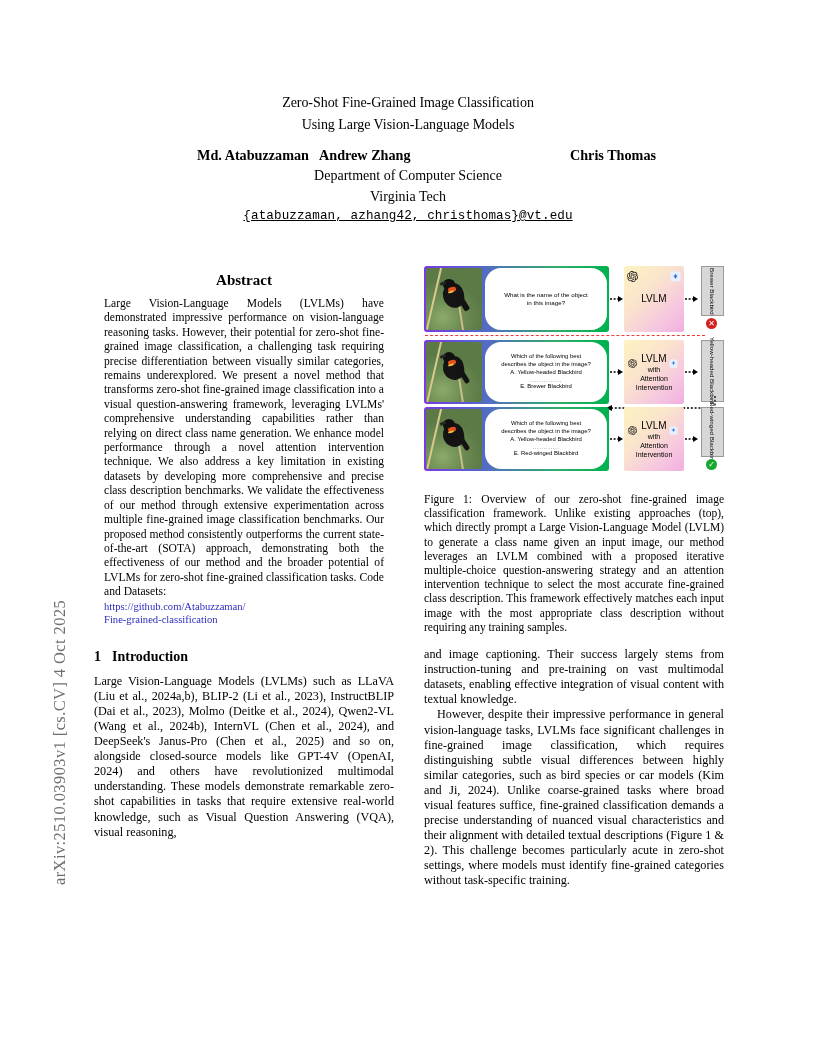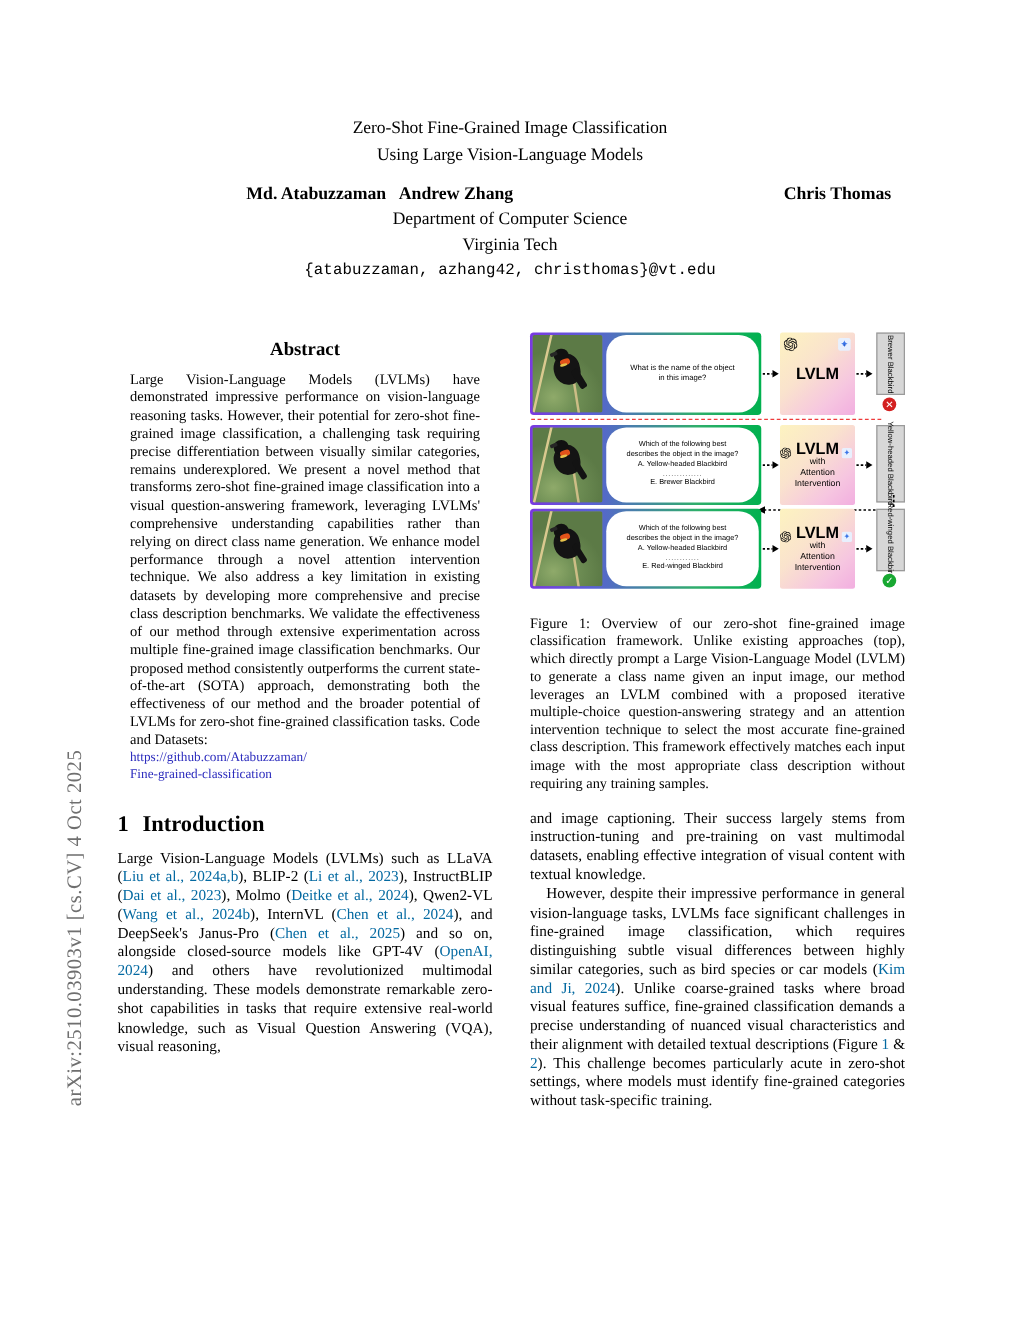"Chris Thomas" #author-row .author:nth-child(3) { text-align: right -> center }
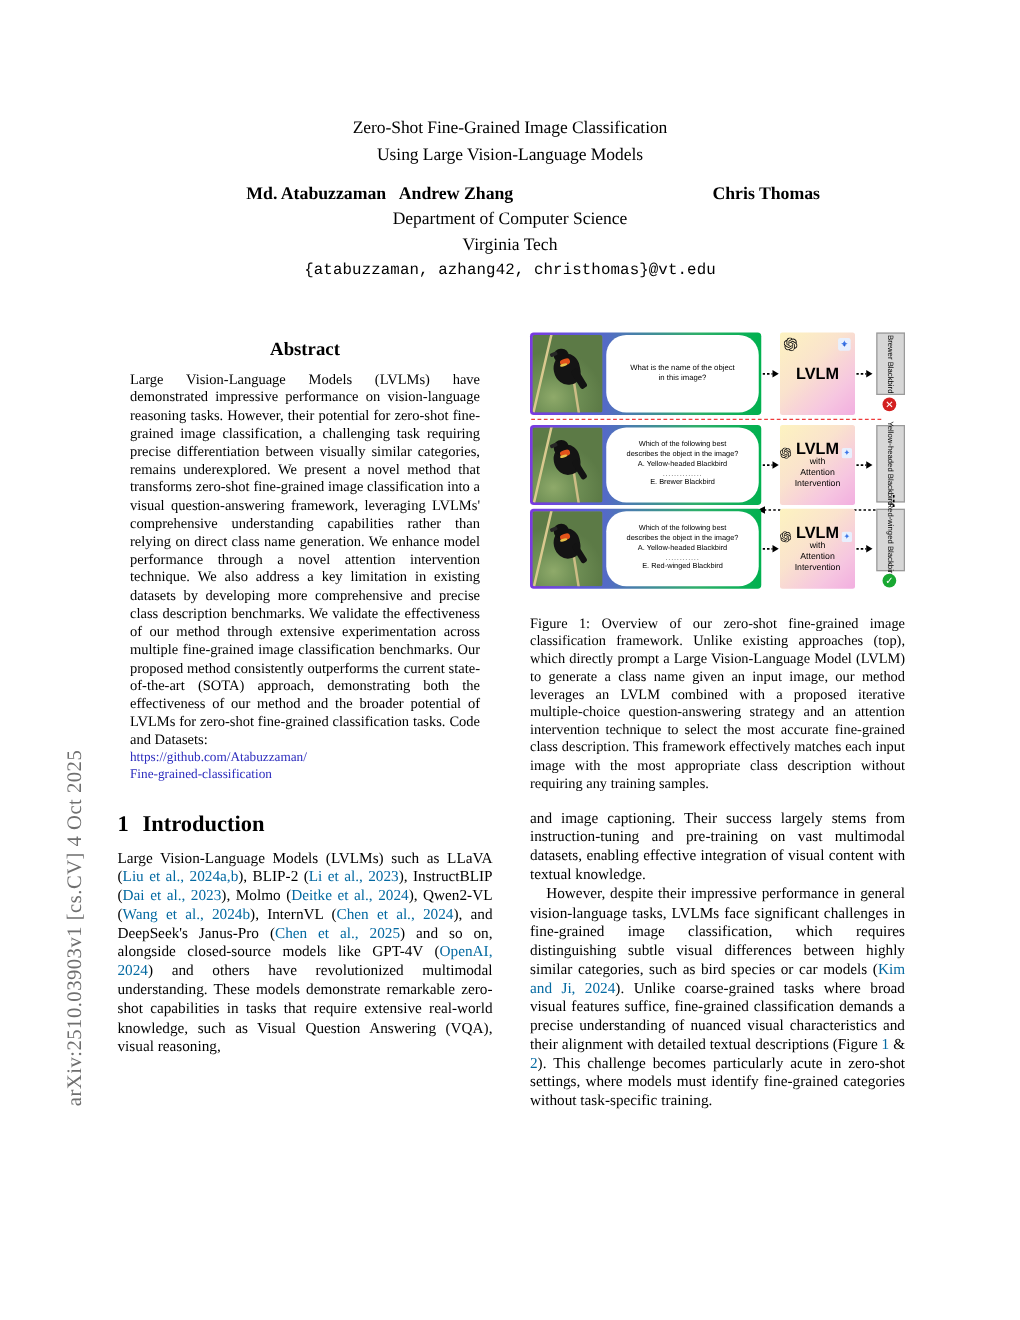"{atabuzzaman, azhang42," #email { text-decoration: none -> underline }
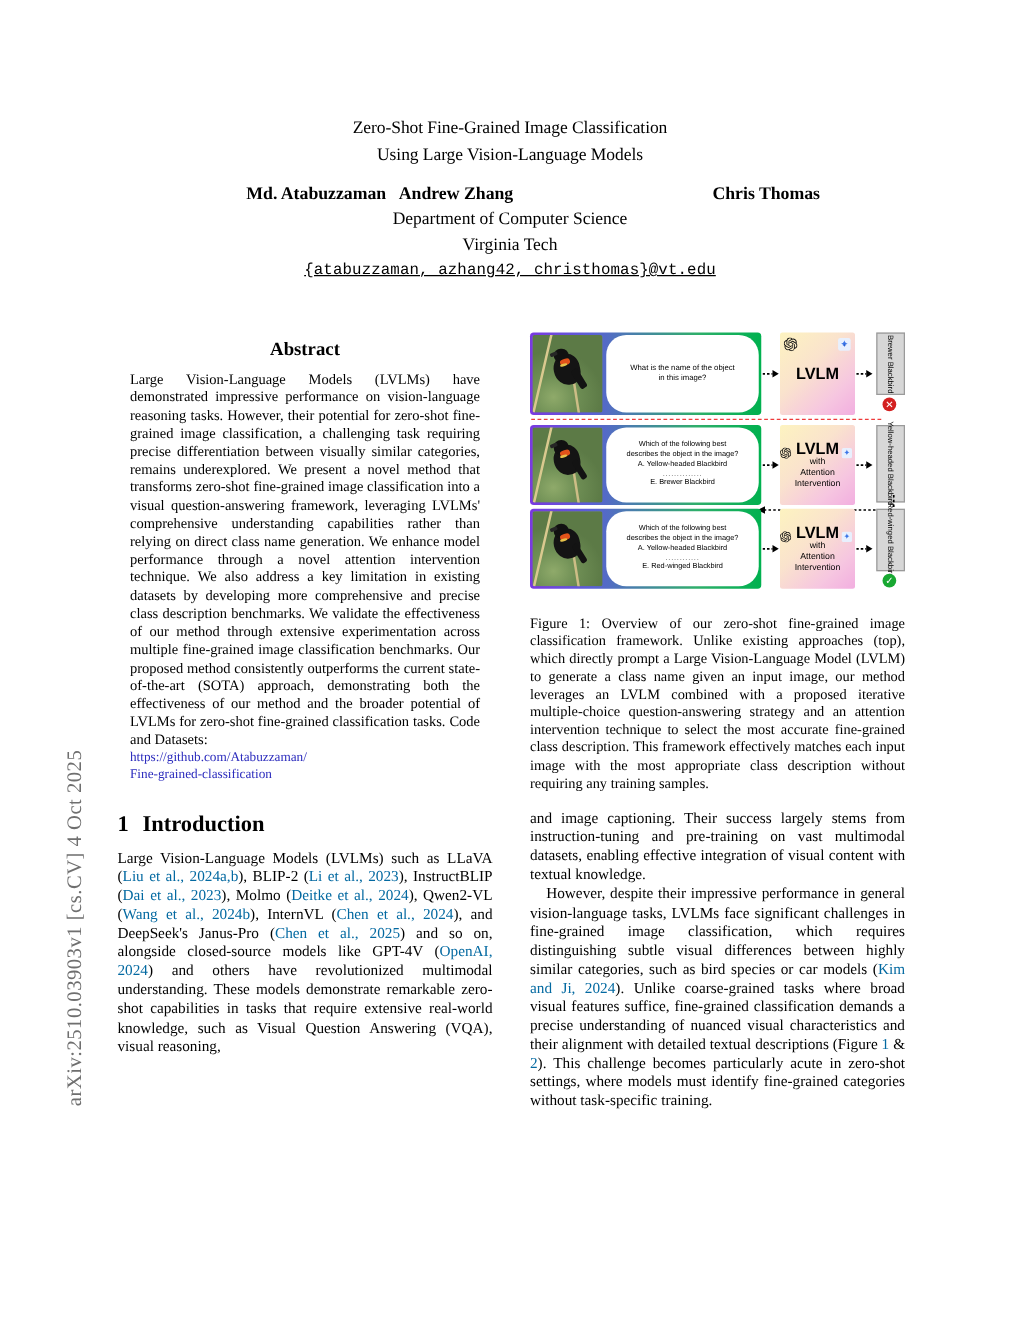"LVLM" .lvlm-box .lvlm-label { font-size: 13px -> 10px; font-weight: bold -> normal }
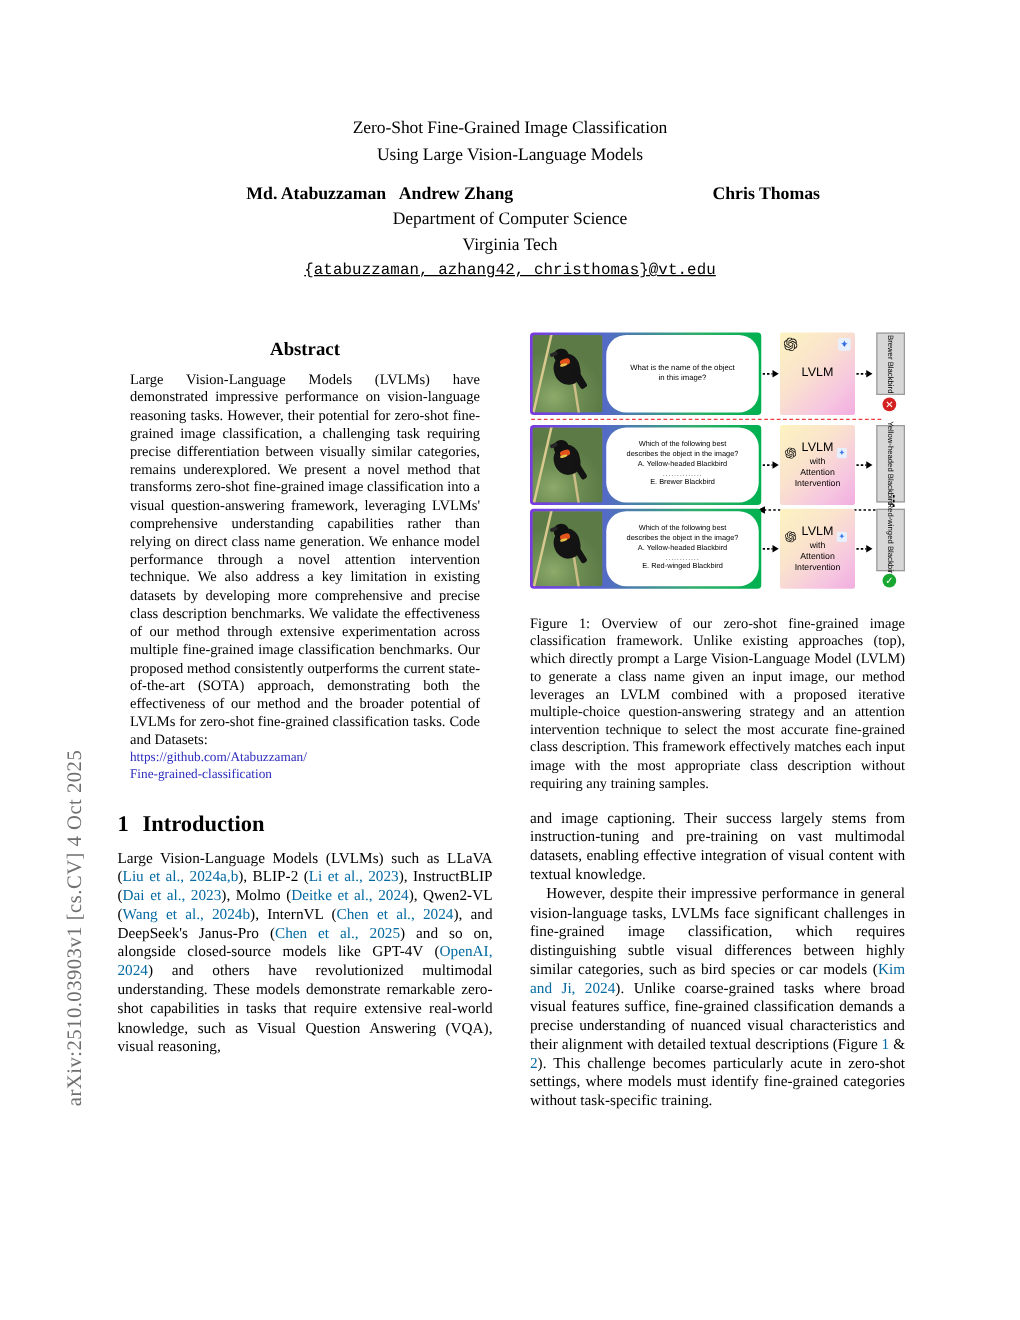"1 Introduction" h1.numbered-head { font-size: 18px -> 14px }
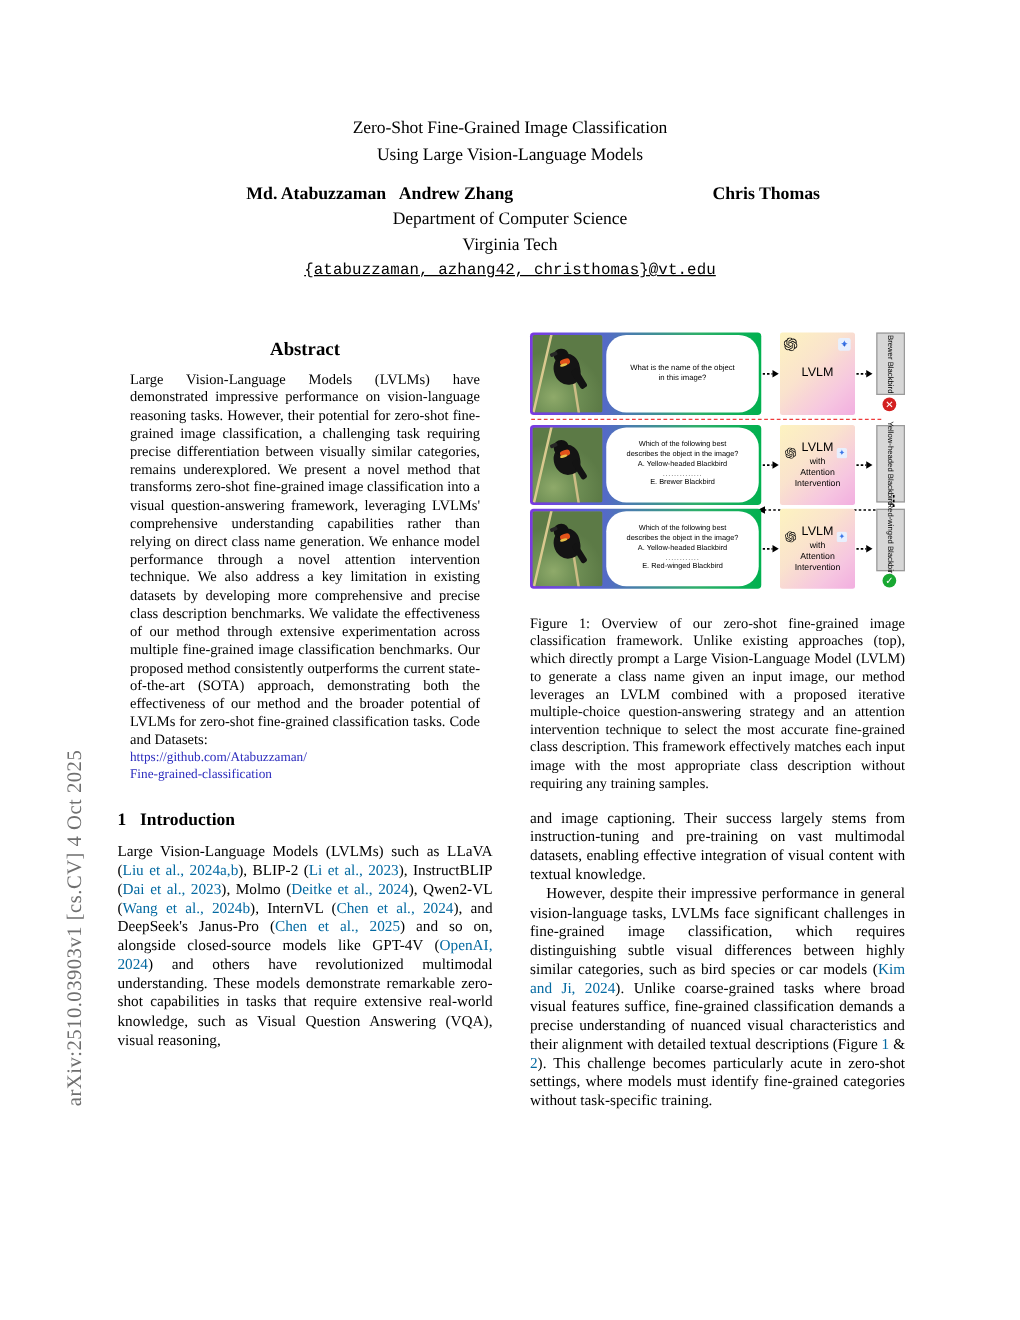"Liu et al., 2024a,b" .cite { color: #0369a1 -> #000000 }
